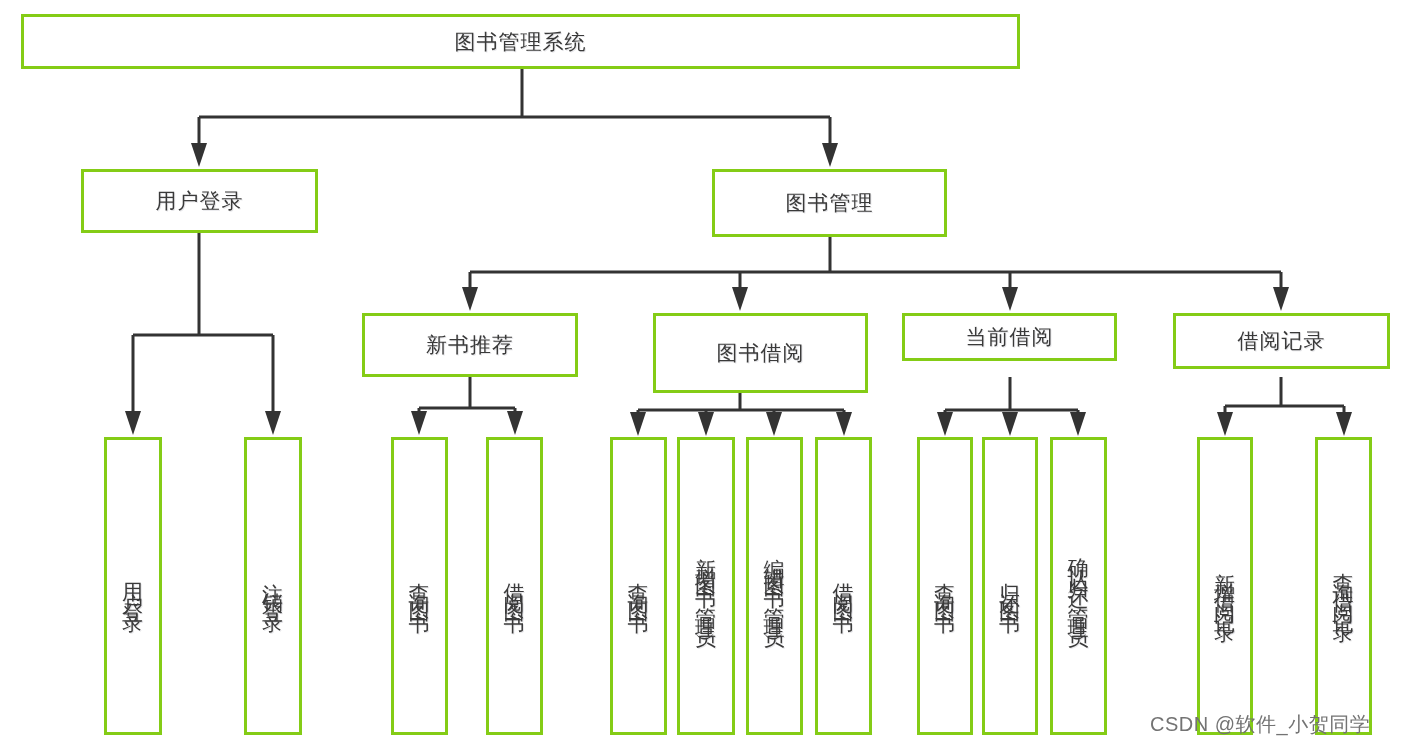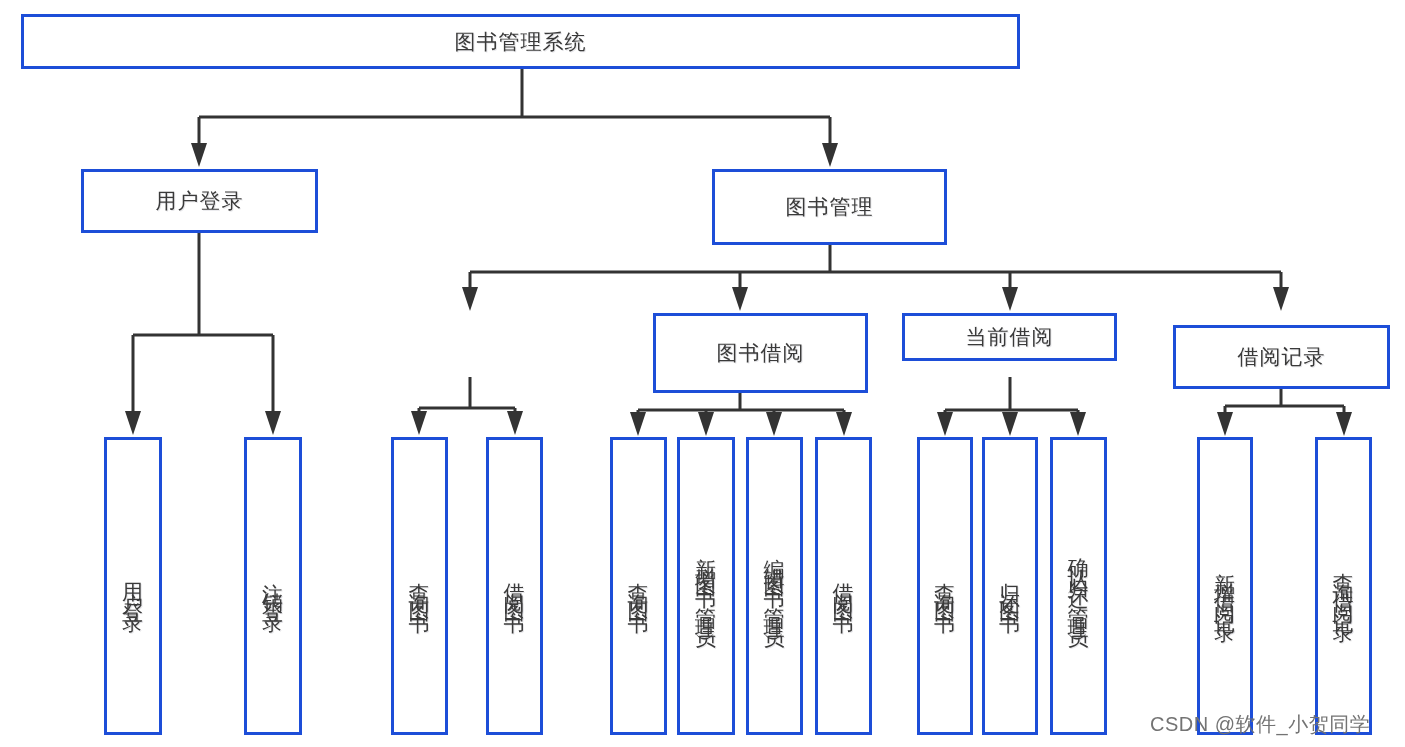"图书管理系统" .node { border: 3px solid #1d4ed8 -> 3px solid #84cc16 }
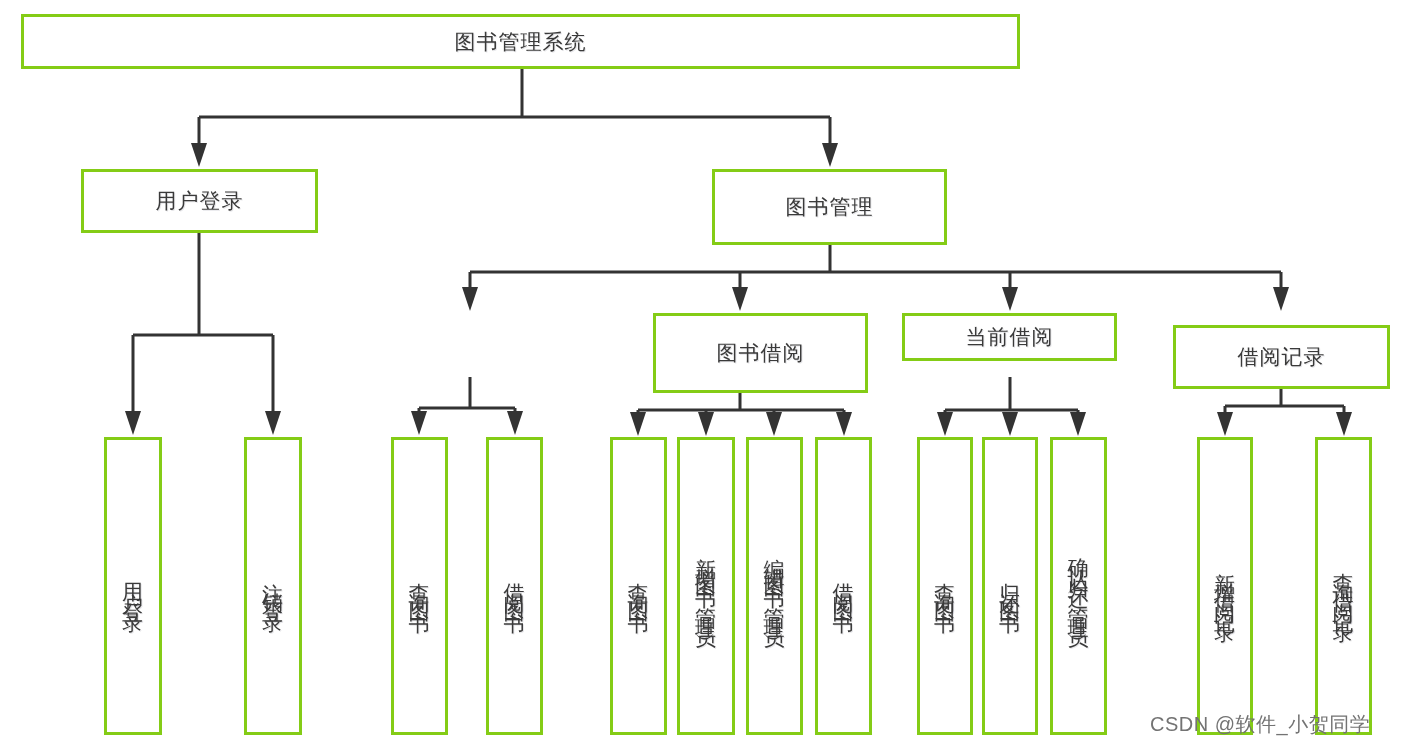"图书管理" div.node { height: 76px -> 68px }
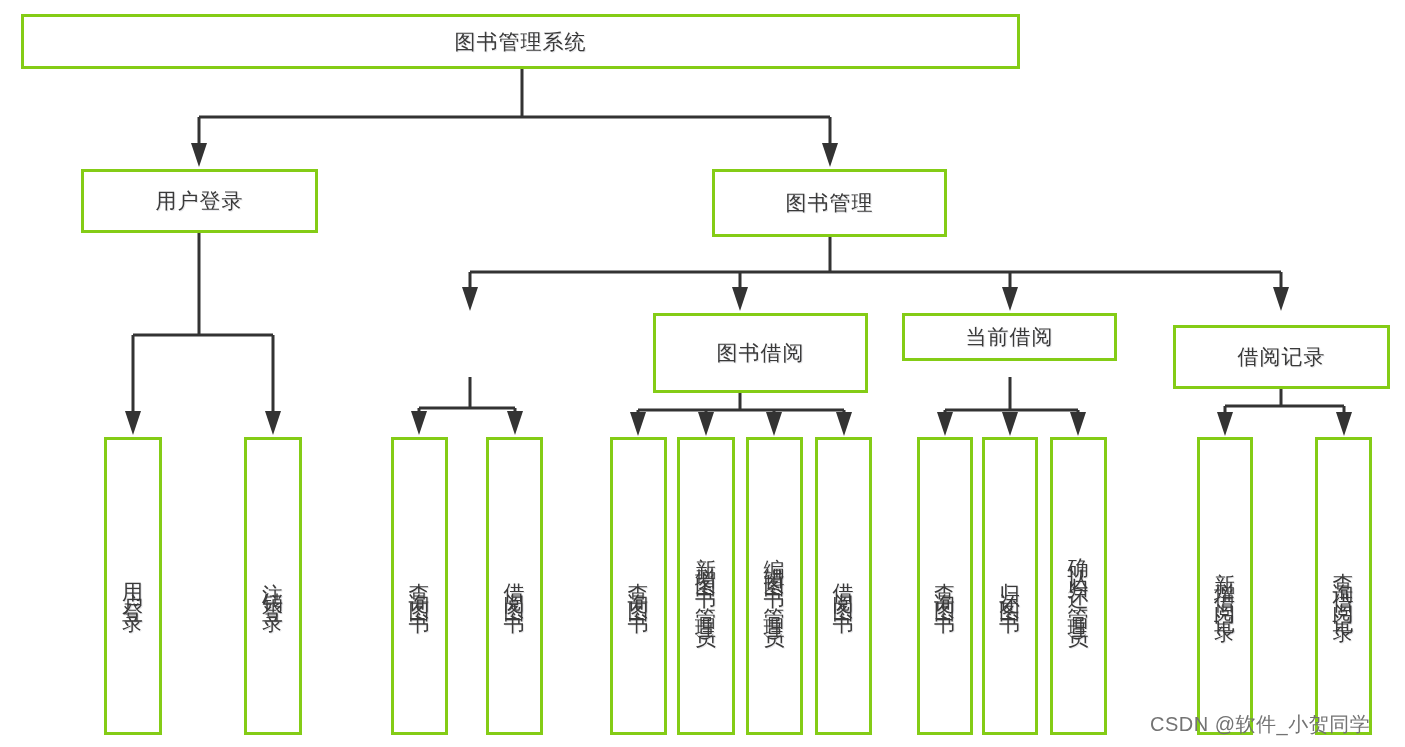"新书推荐" div.node { html: none -> <div> <span>新书推荐</span> </div> }
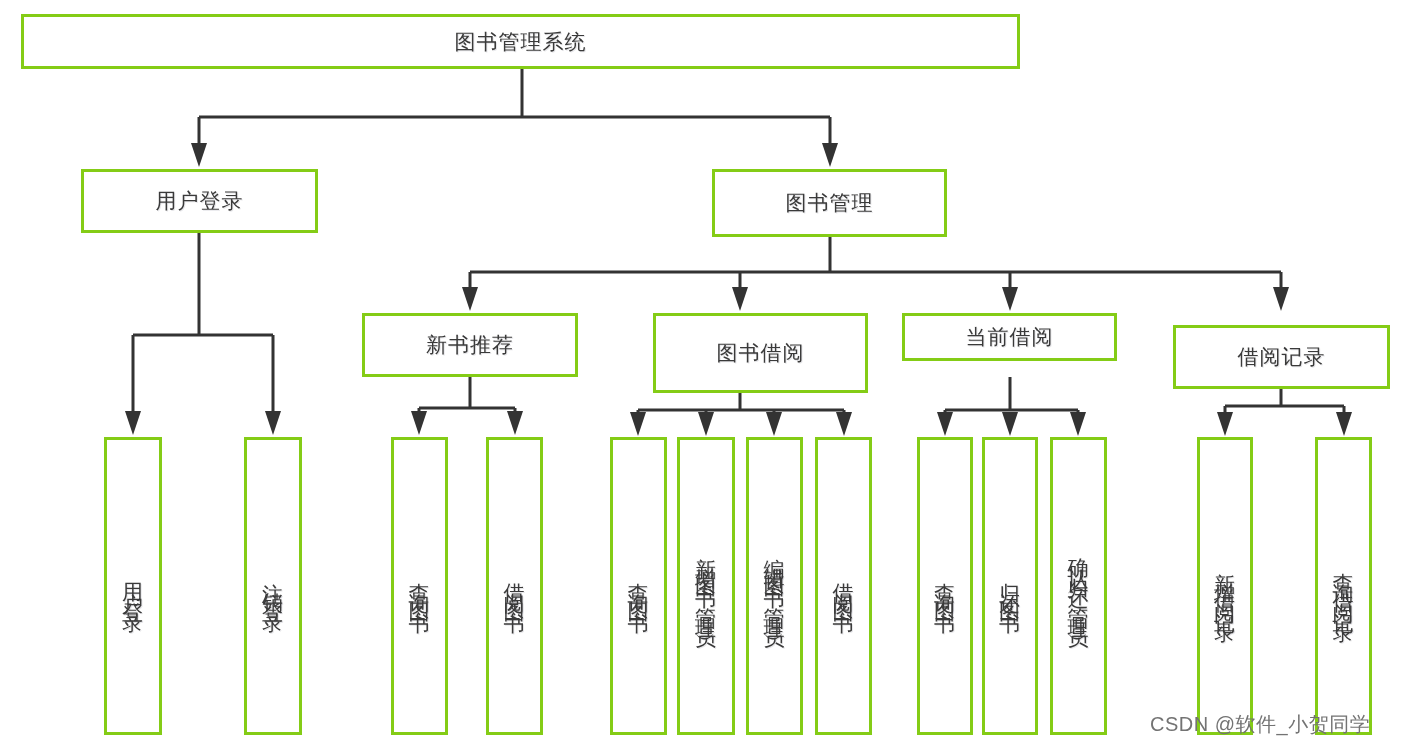"借阅记录" div.node { height: 64px -> 56px; margin-top: 12px -> none }
